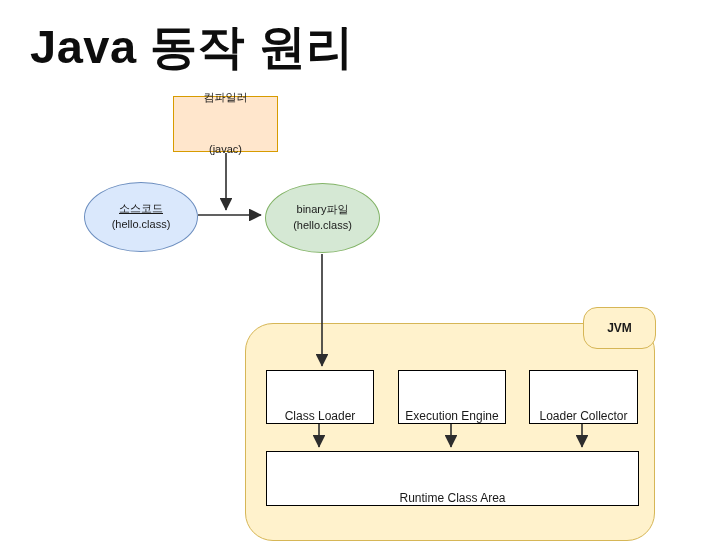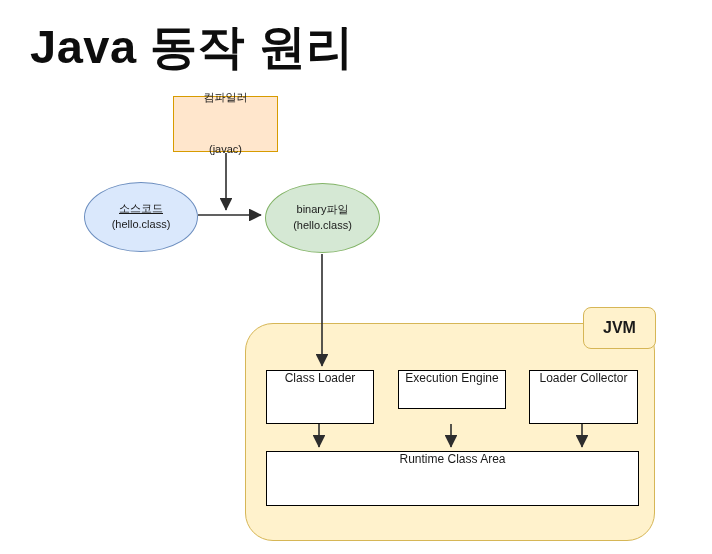"JVM" .jvm-tab { border-radius: 8px -> 14px; font-size: 16px -> 12px }
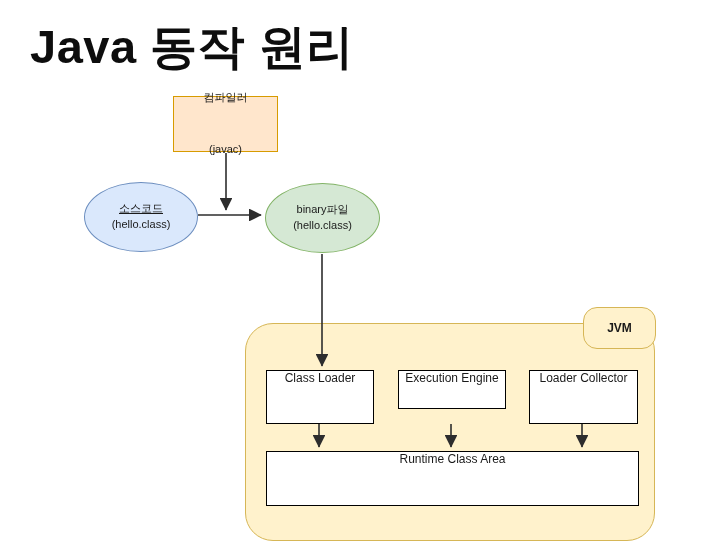"Class Loader" .inner-box { align-items: flex-start -> flex-end }
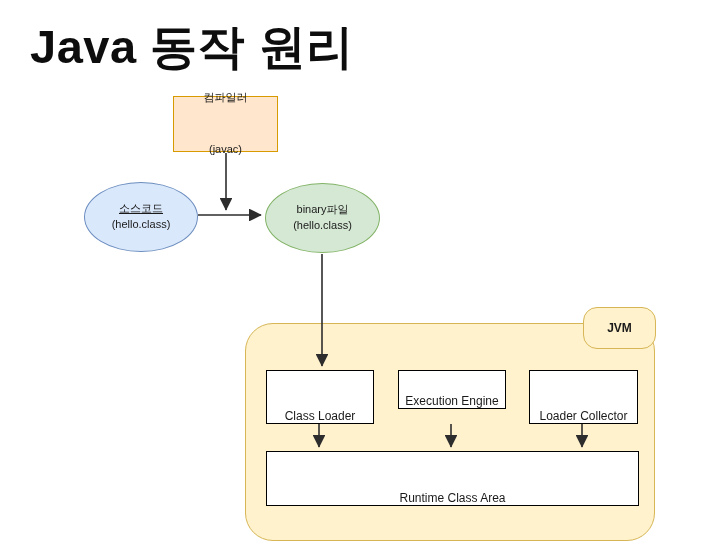"Execution Engine" .execution-engine { height: 39px -> 54px }
